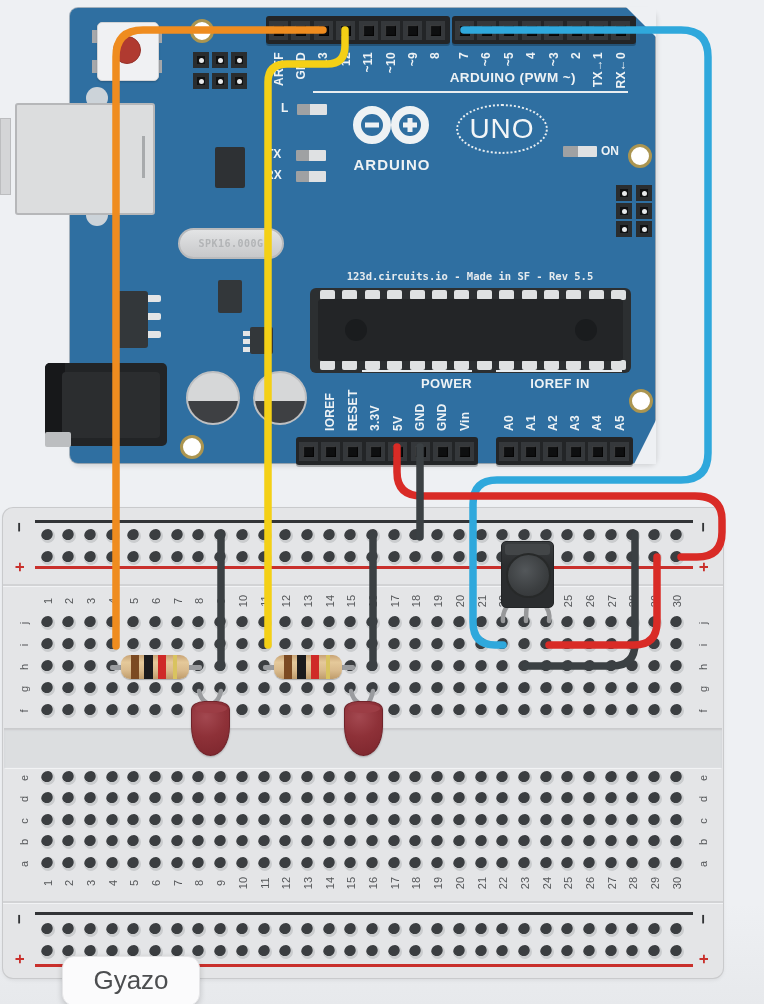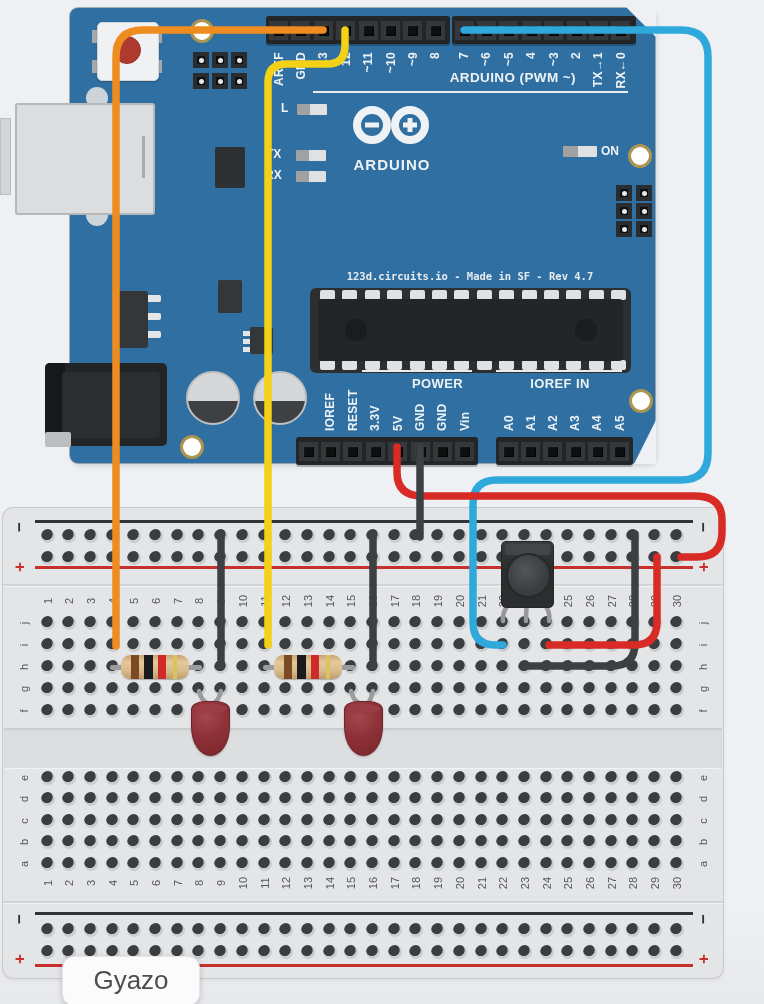"UNO" div.abs { html: none -> <div>UNO</div> }
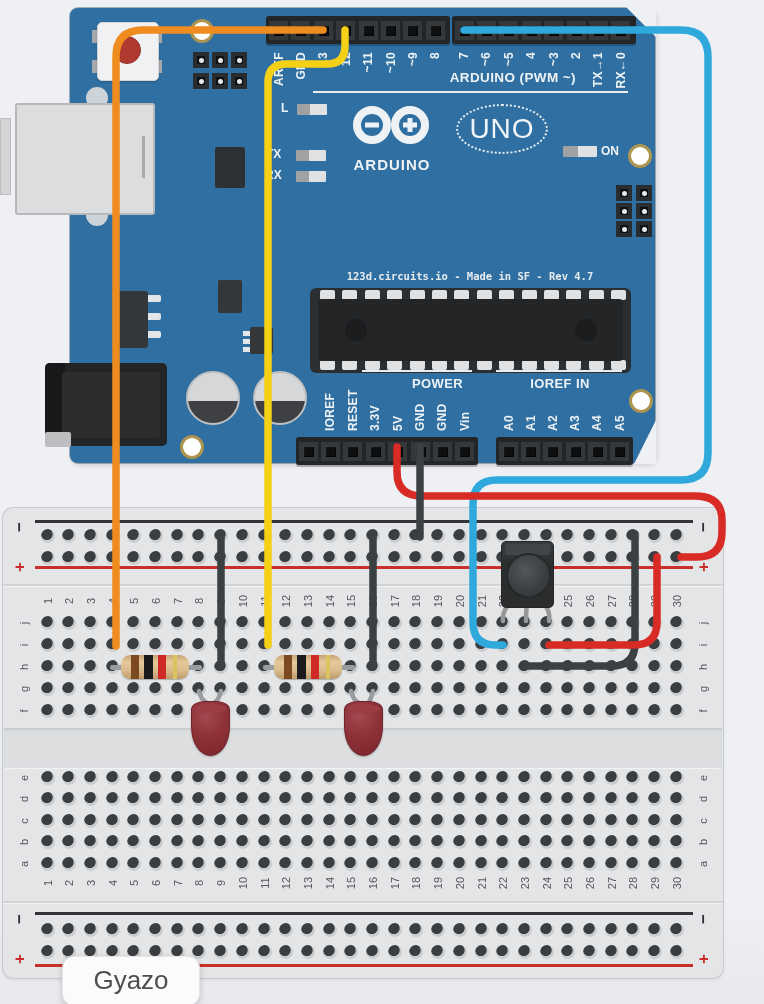"SPK16.000G" div.abs { html: none -> <div>SPK16.000G</div> }
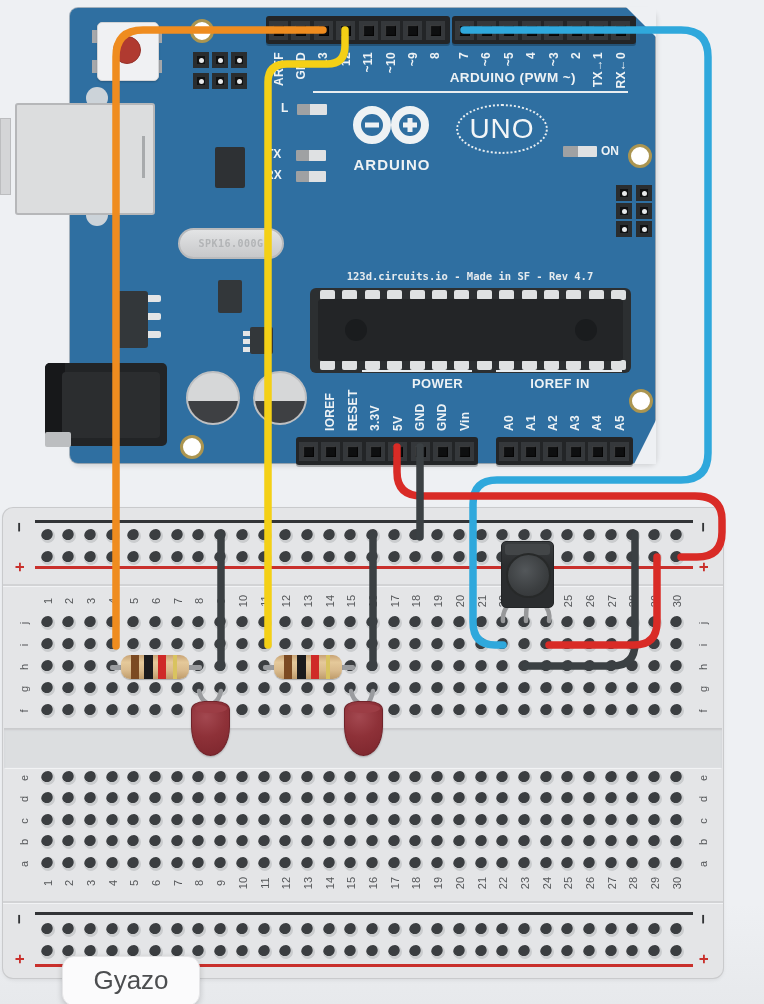"123d.circuits.io - Made in SF" div.abs { text: 4.7 -> 5.5 }
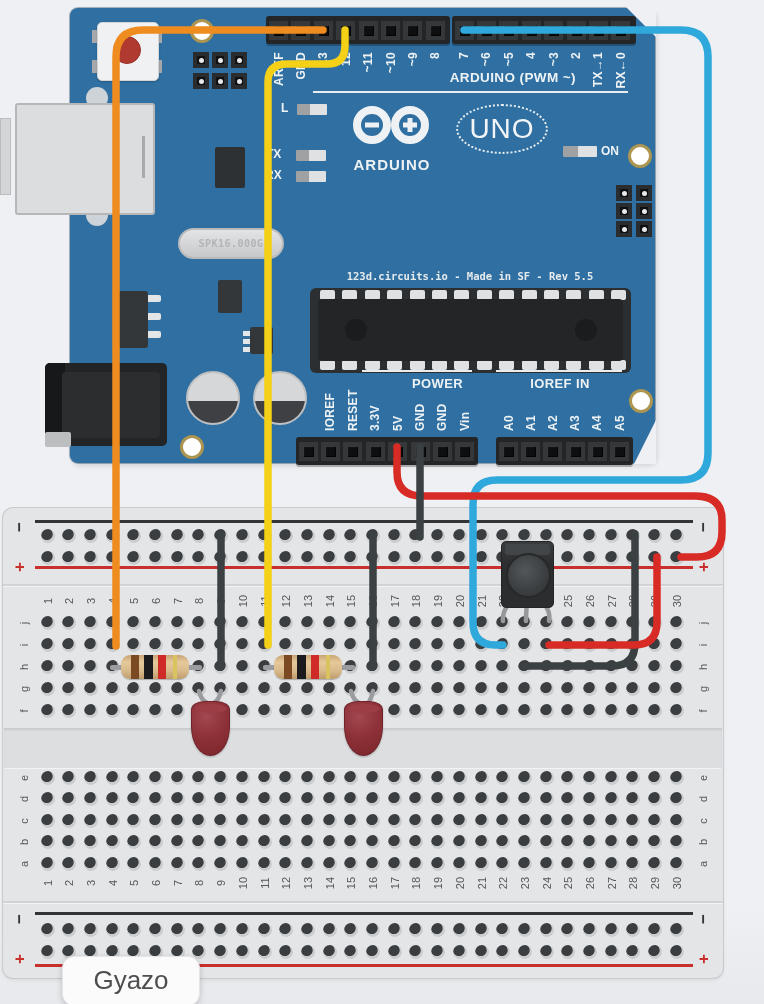"POWER" div.abs { left: 412px -> 396px; text-align: left -> right }
